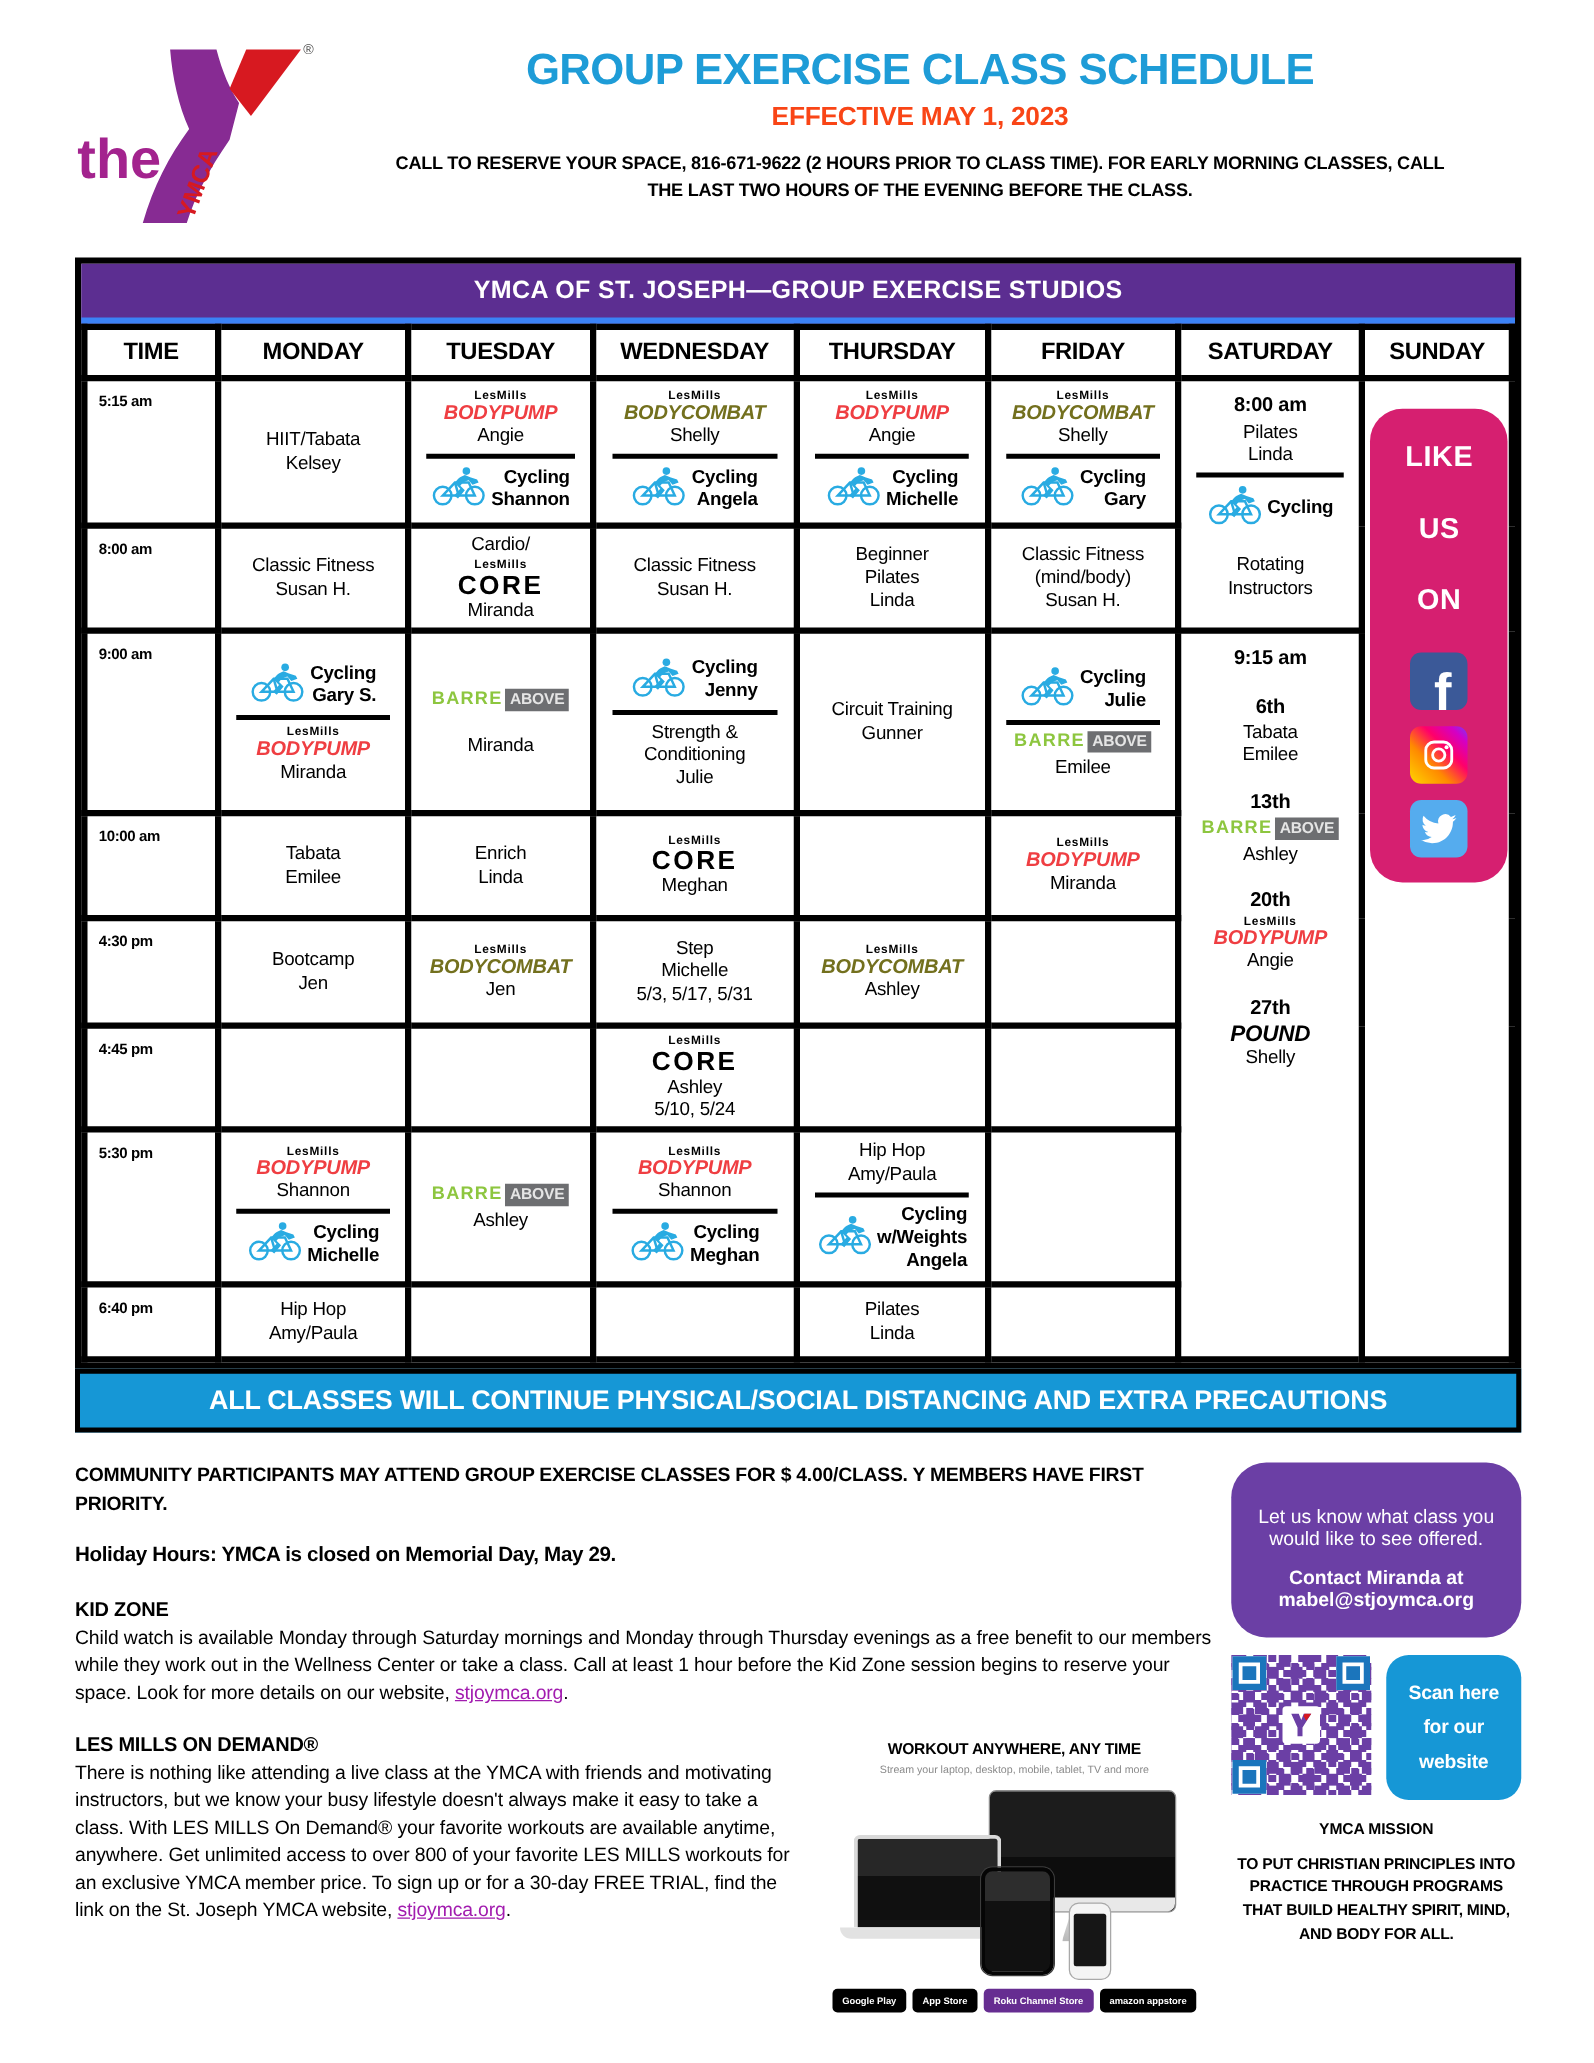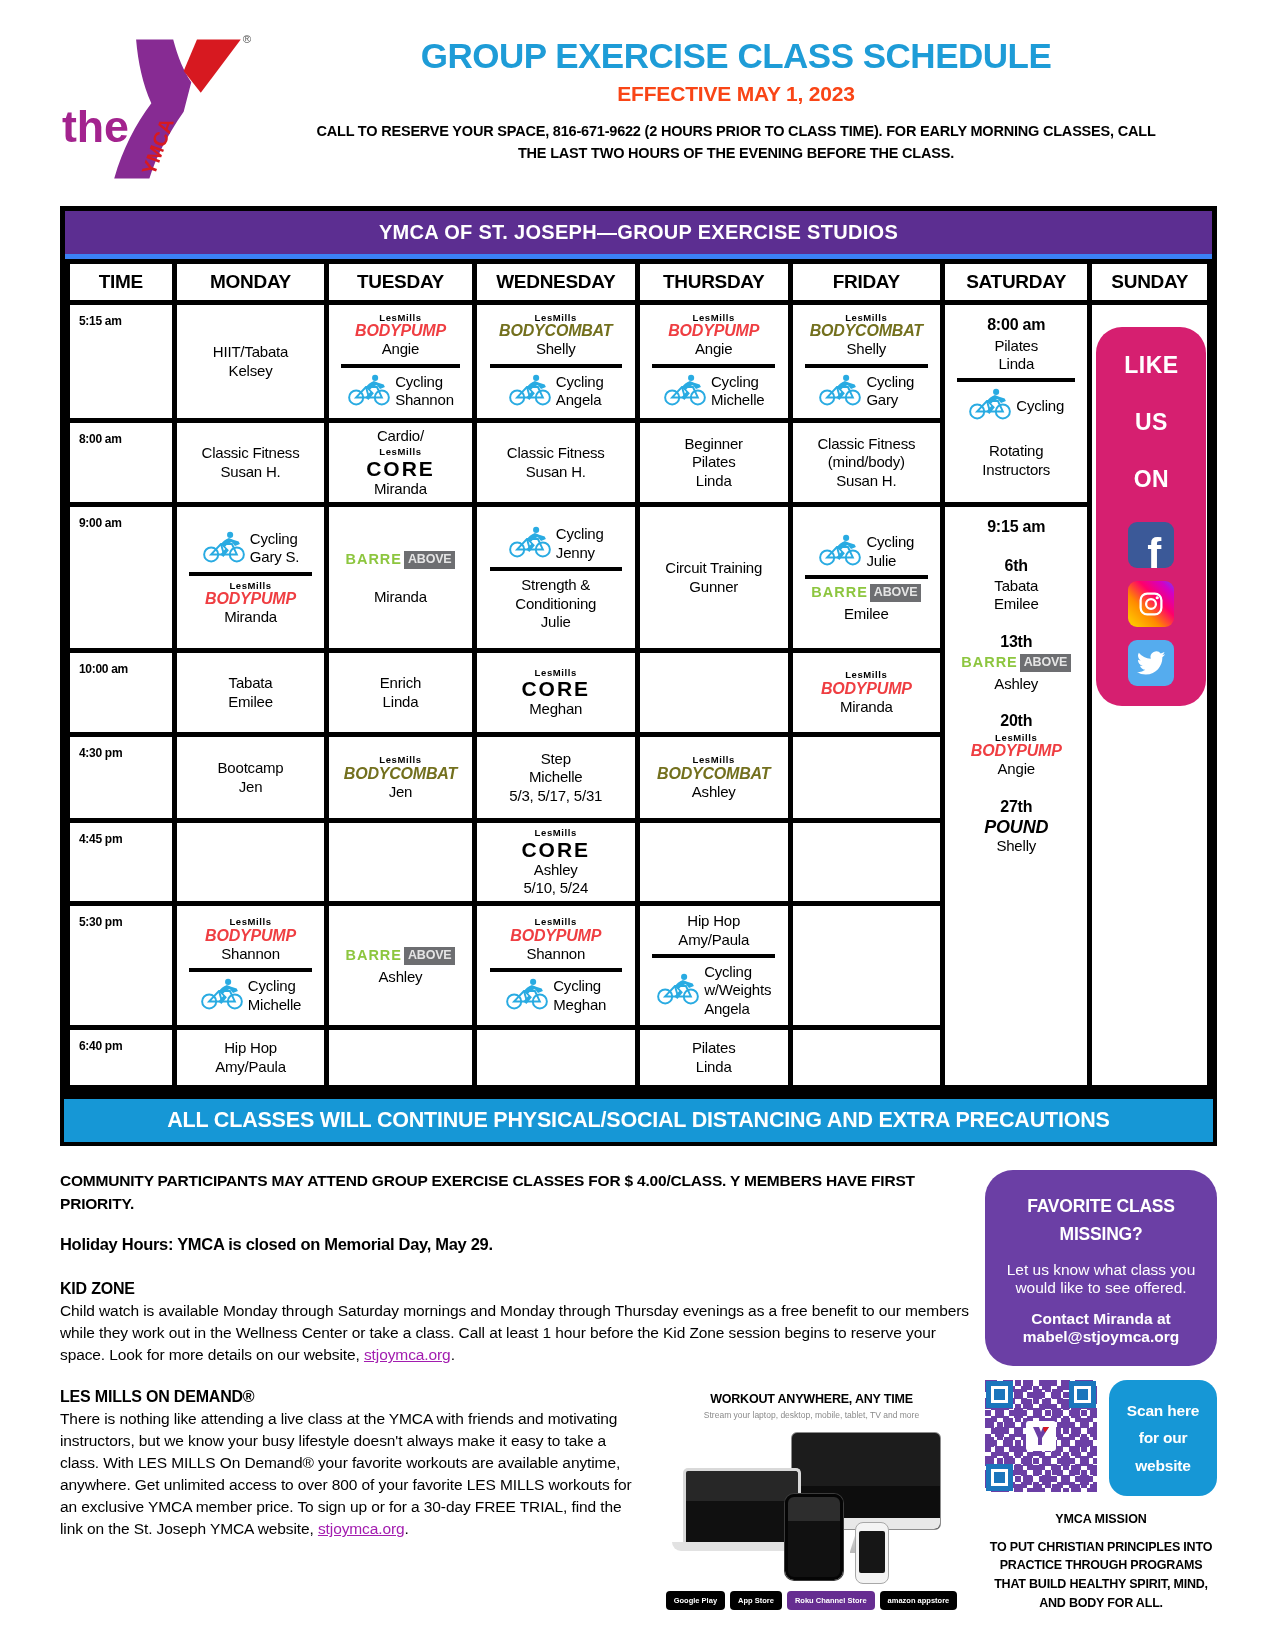"Cycling" .cyc { font-weight: none -> bold; text-align: left -> right }
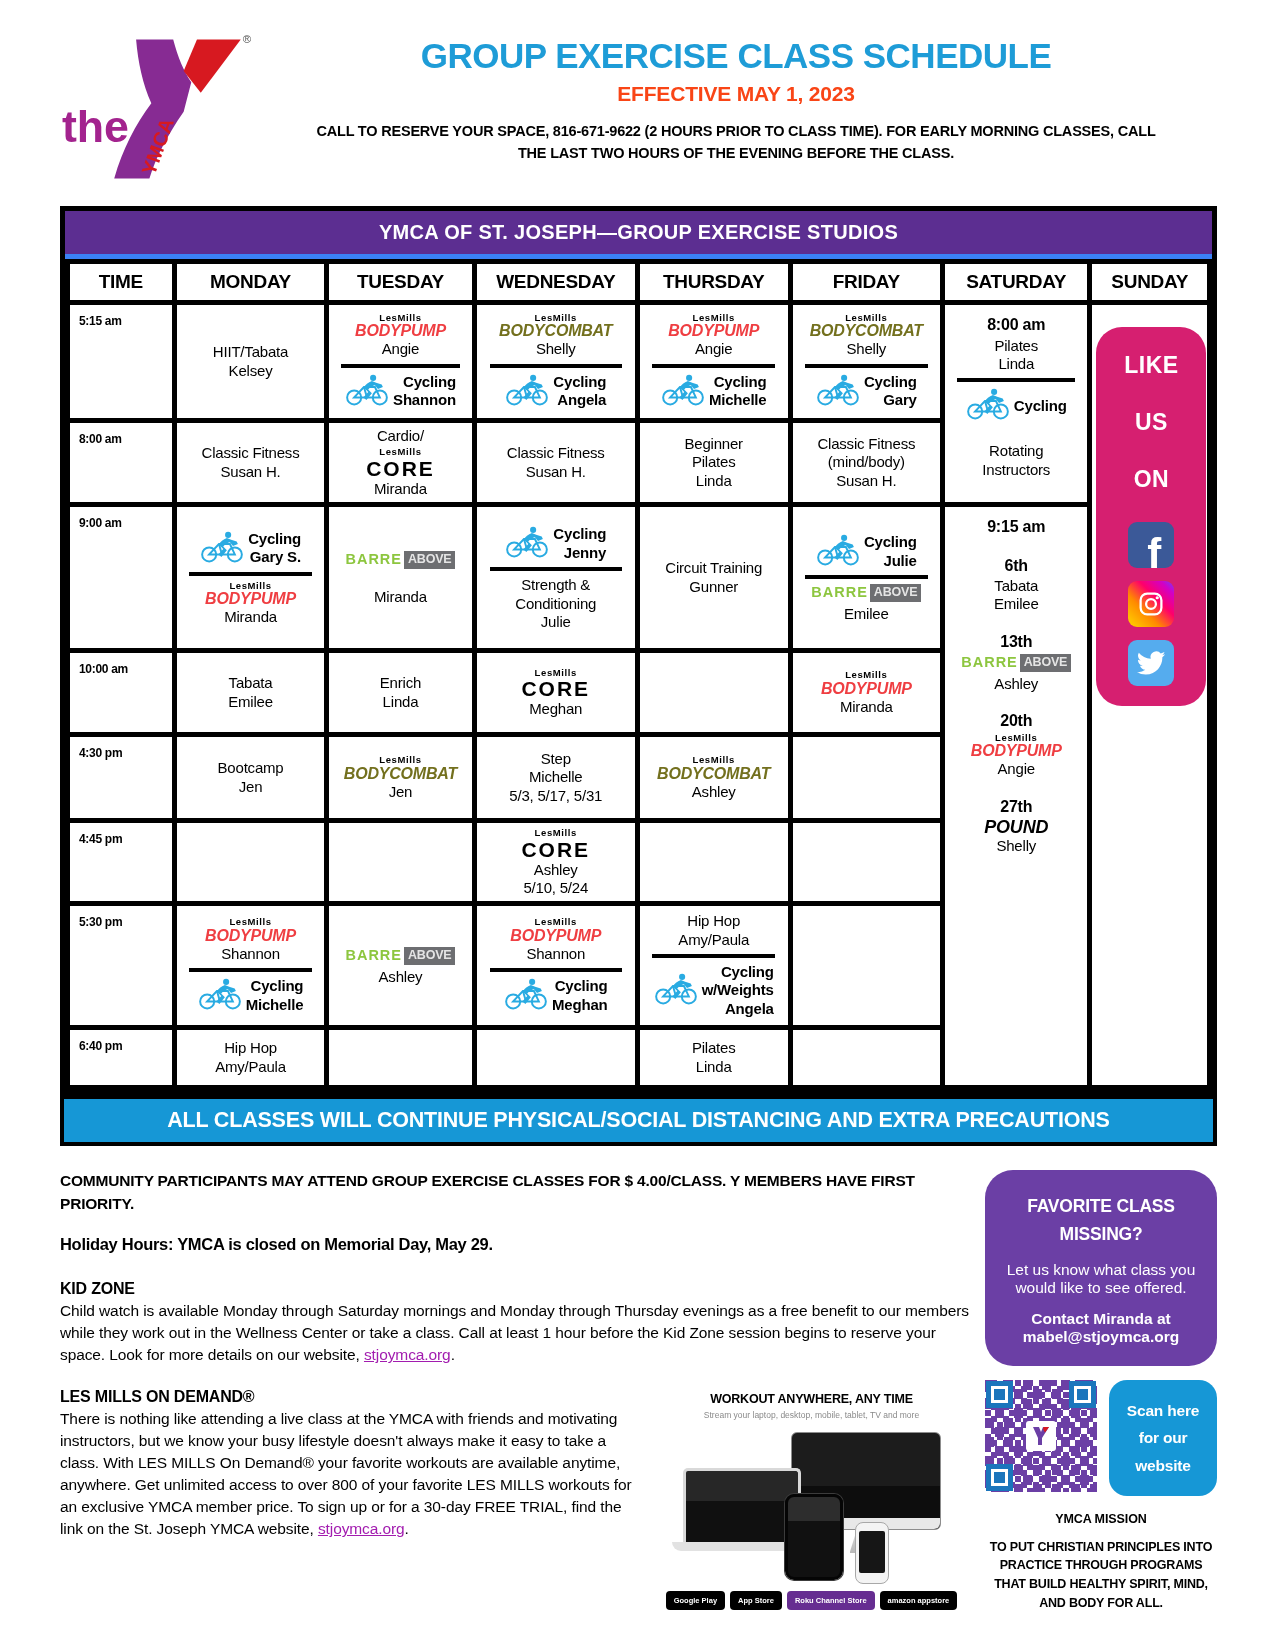"FAVORITE CLASS" div.fav-title { html: <div> <div>FAVORITE CLASS</div> <div>MISSING?</div> </div> -> none }
